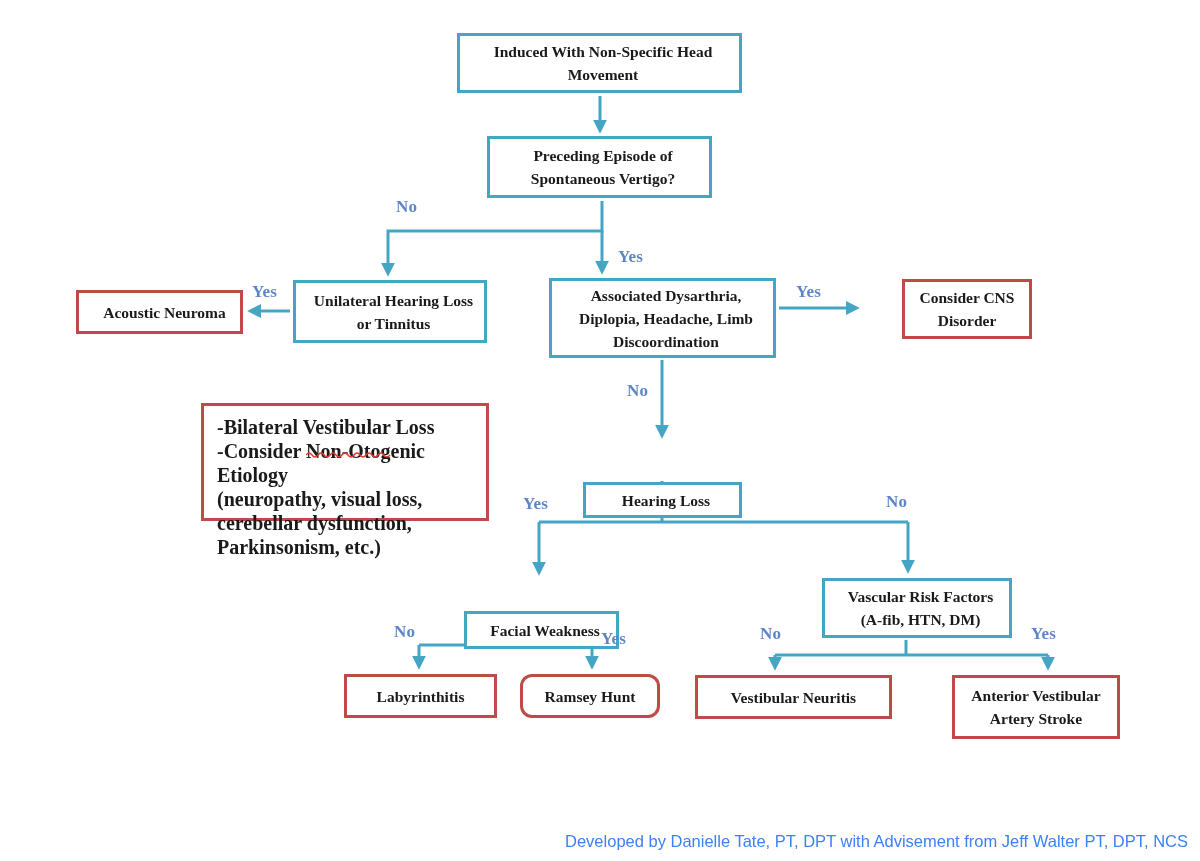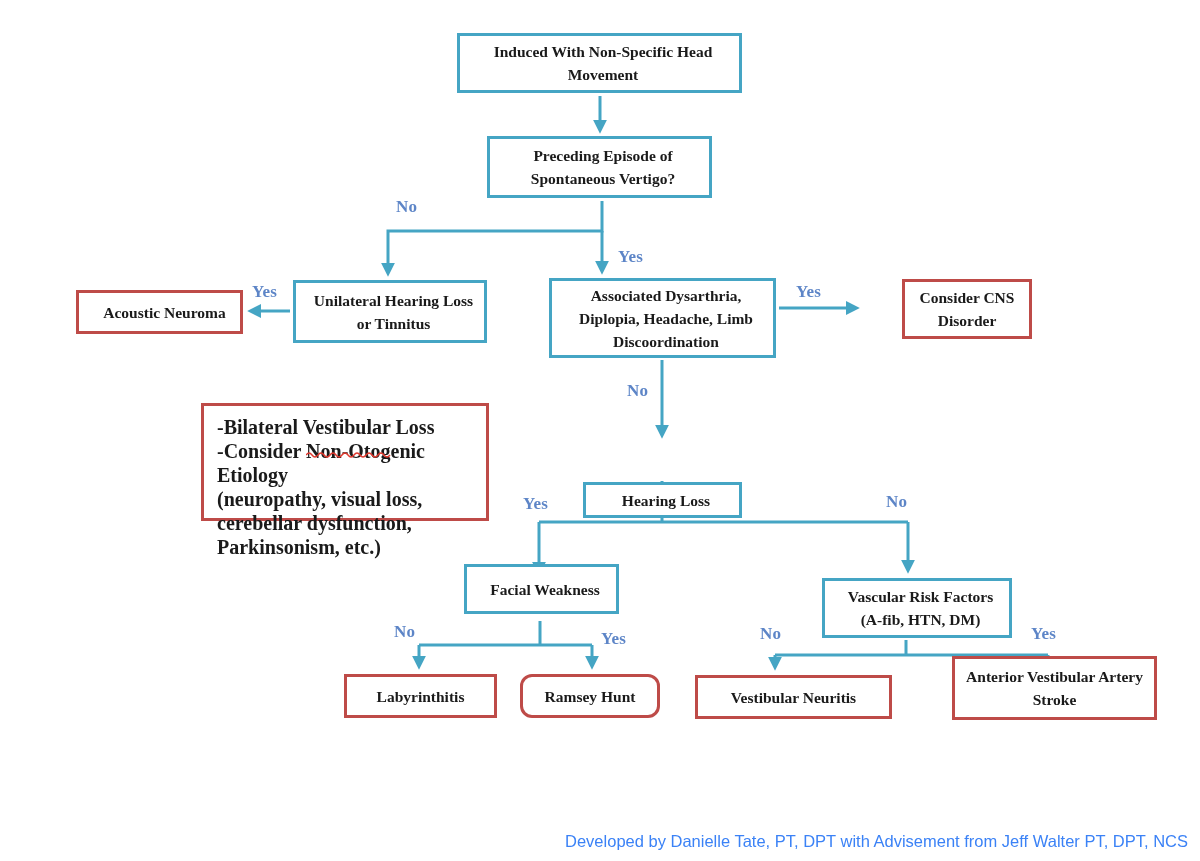"Facial Weakness" div.node { height: 50px -> 38px; top: 564px -> 611px }
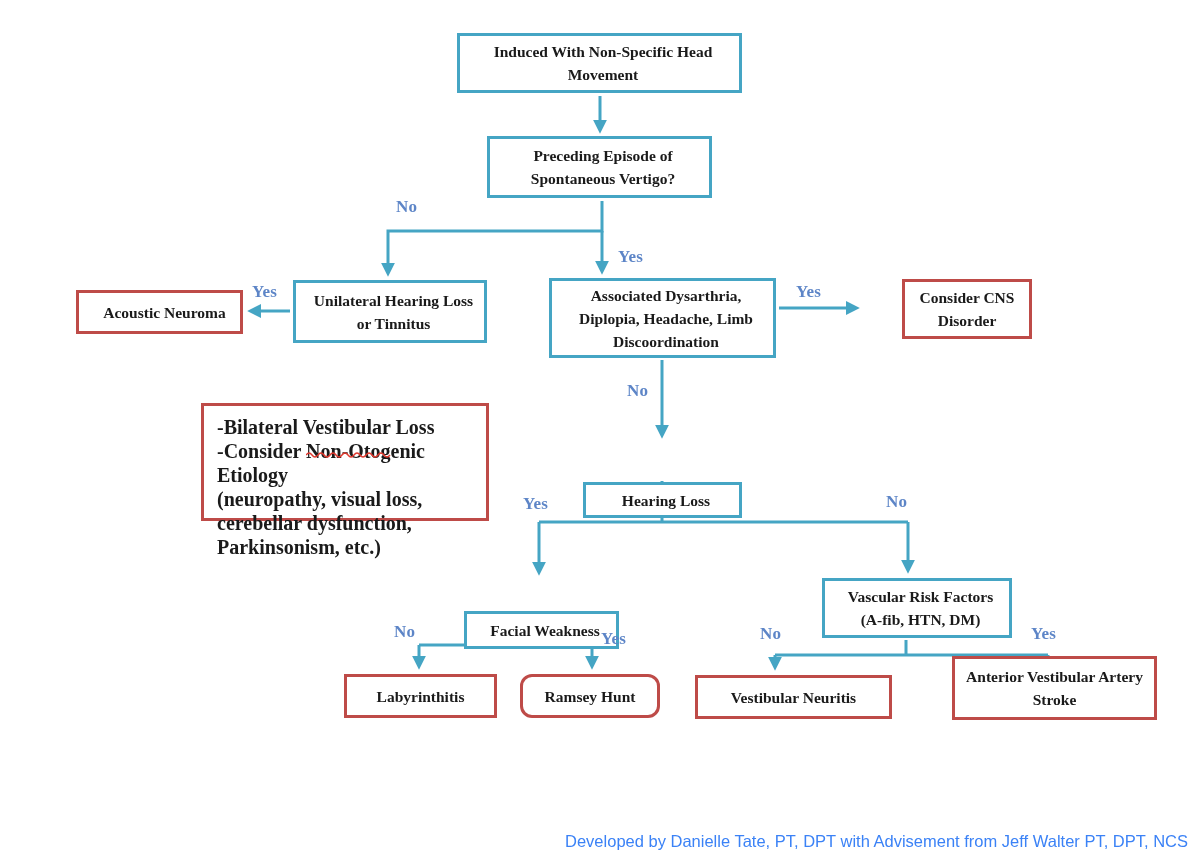"Anterior Vestibular Artery Stroke" div.node { top: 656px -> 675px; width: 205px -> 168px }
